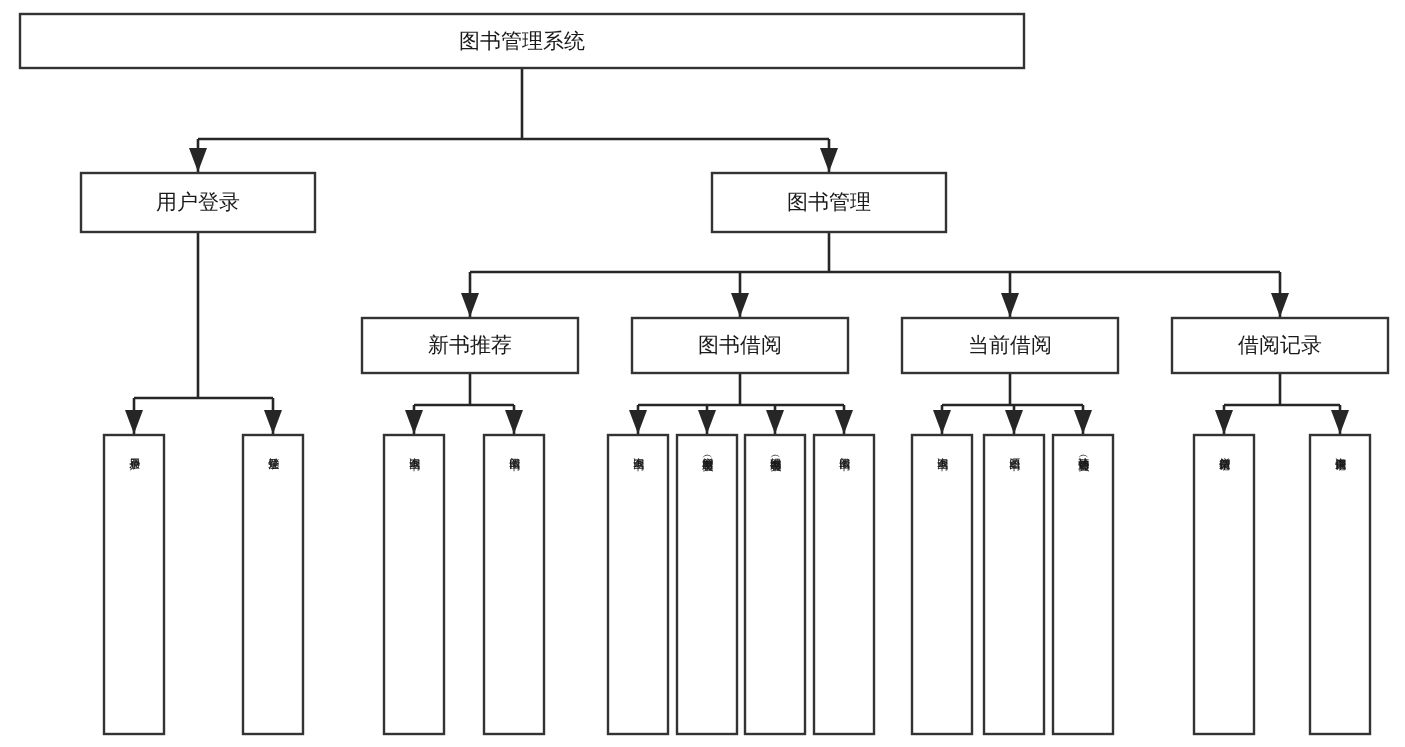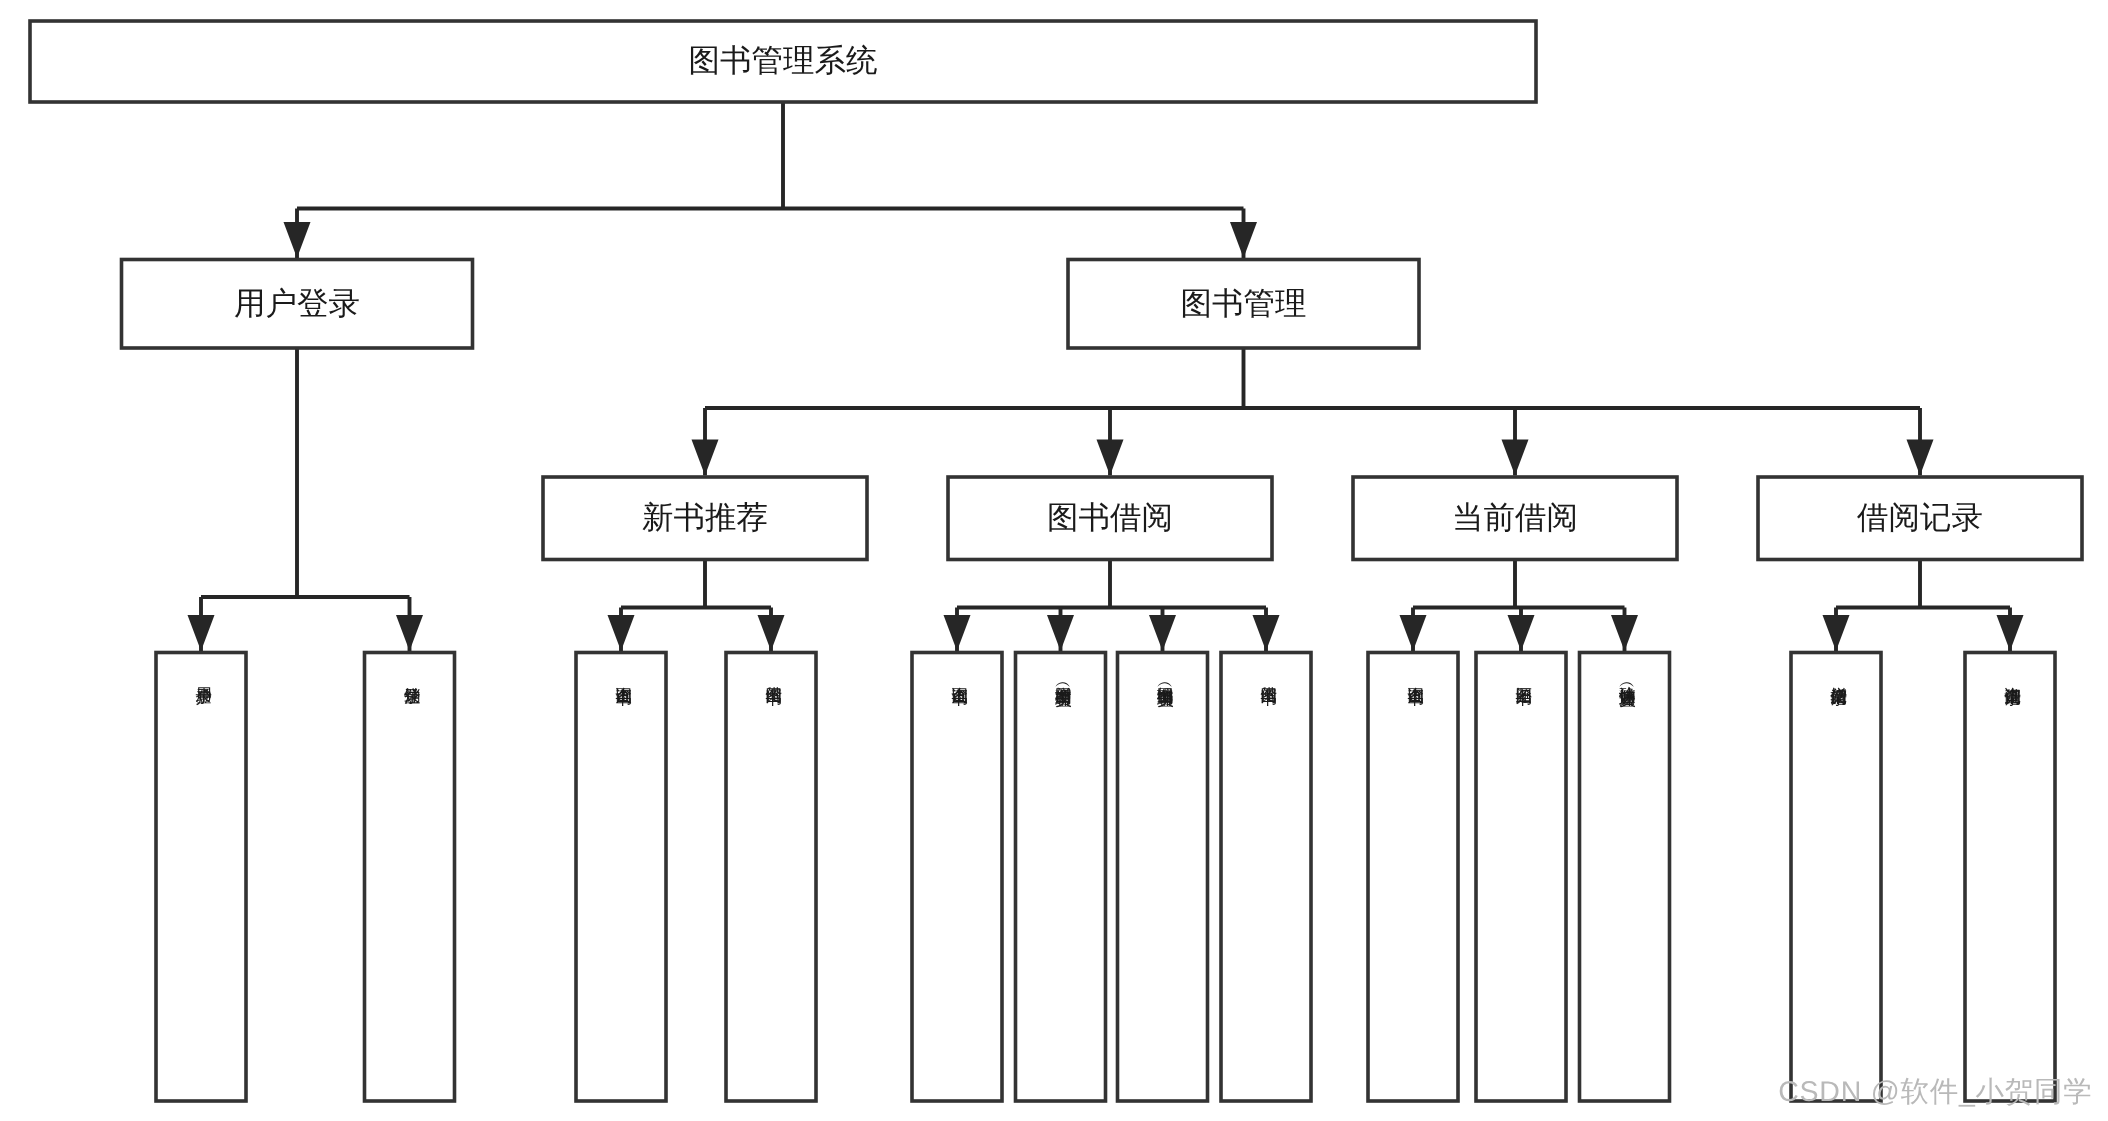"CSDN @软件_小贺同学" div.watermark { html: <div>CSDN @软件_小贺同学</div> -> none }
